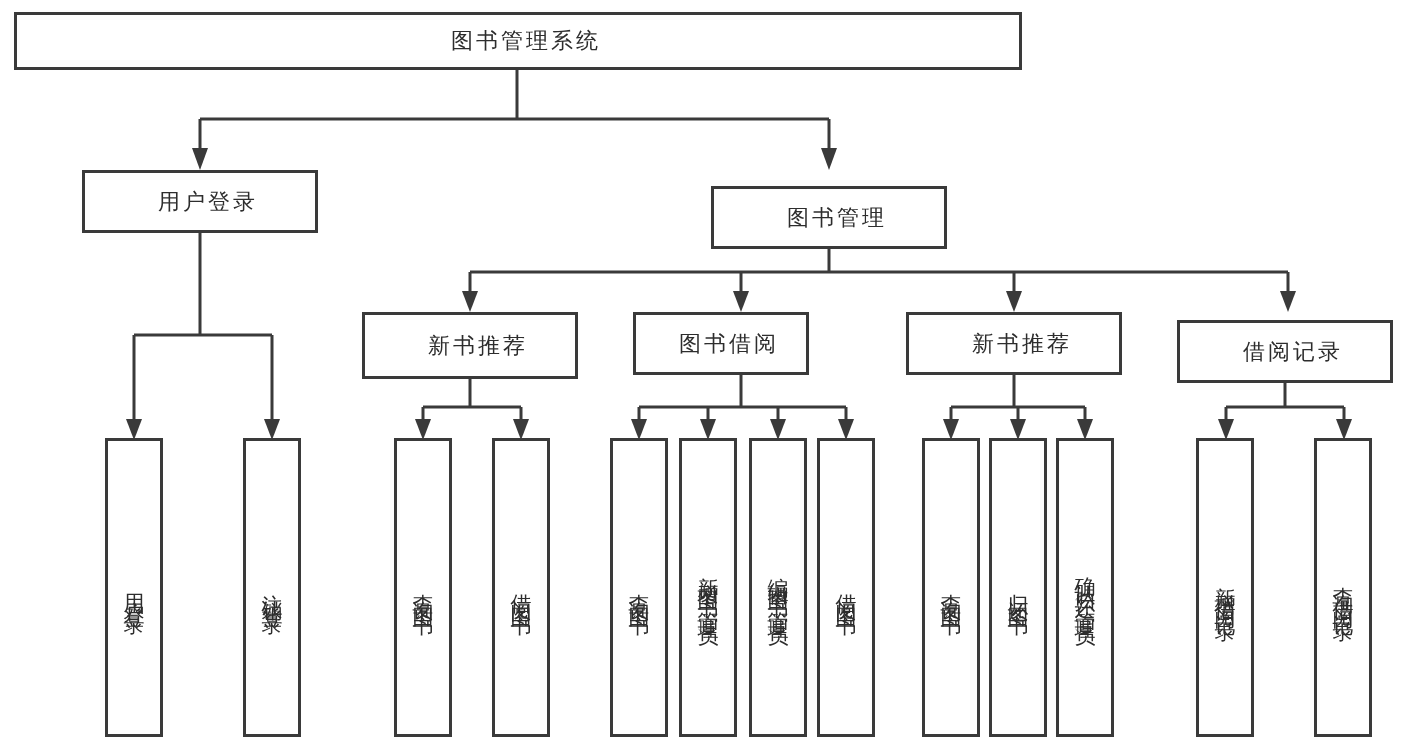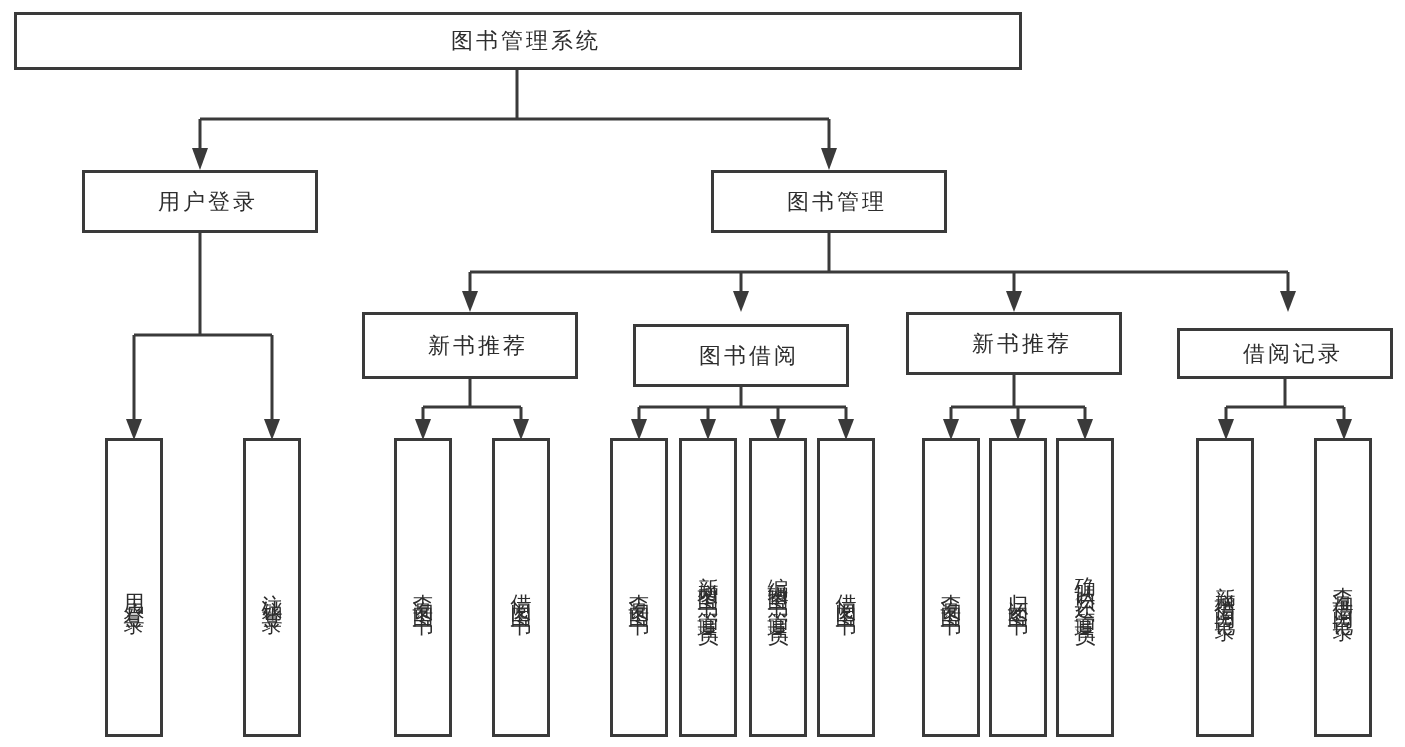"图书管理" div.node { top: 170px -> 186px }
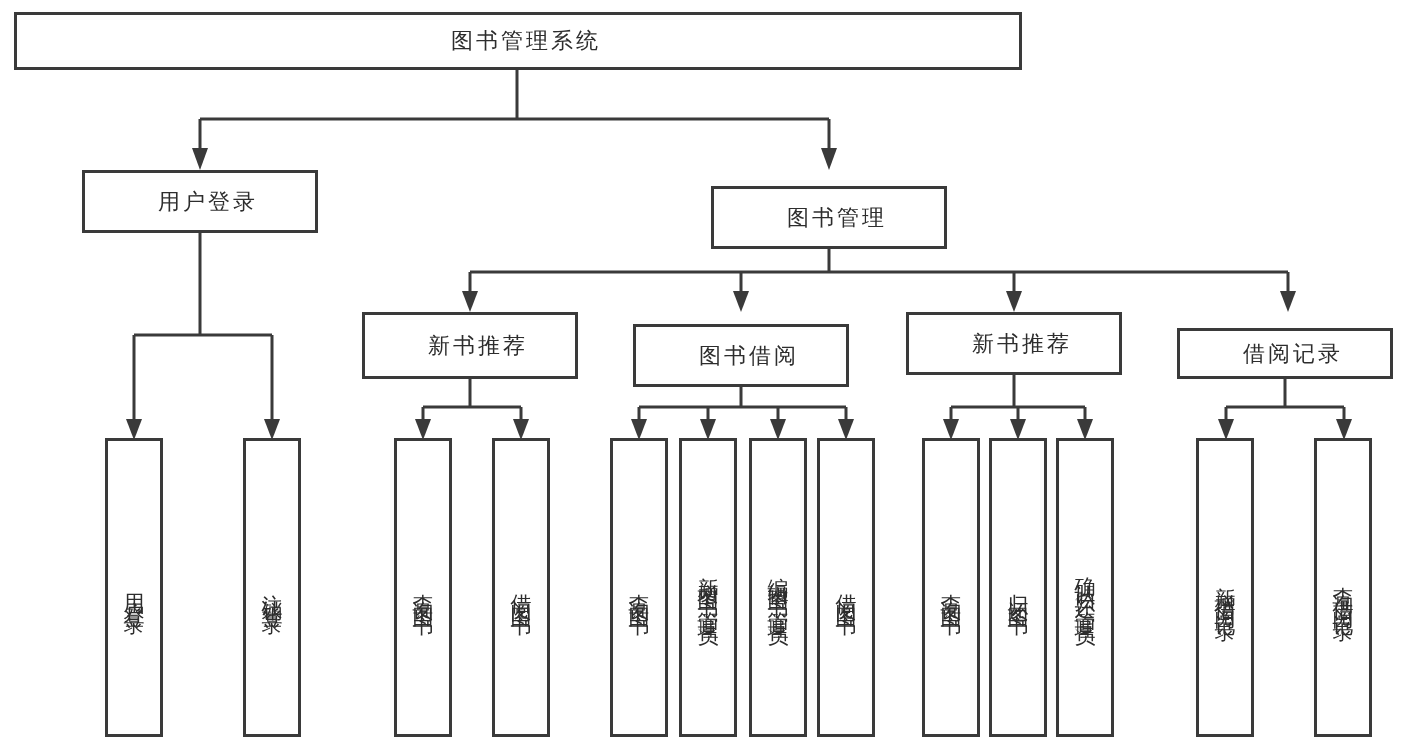"图书借阅" div.node { top: 324px -> 312px; width: 216px -> 176px }
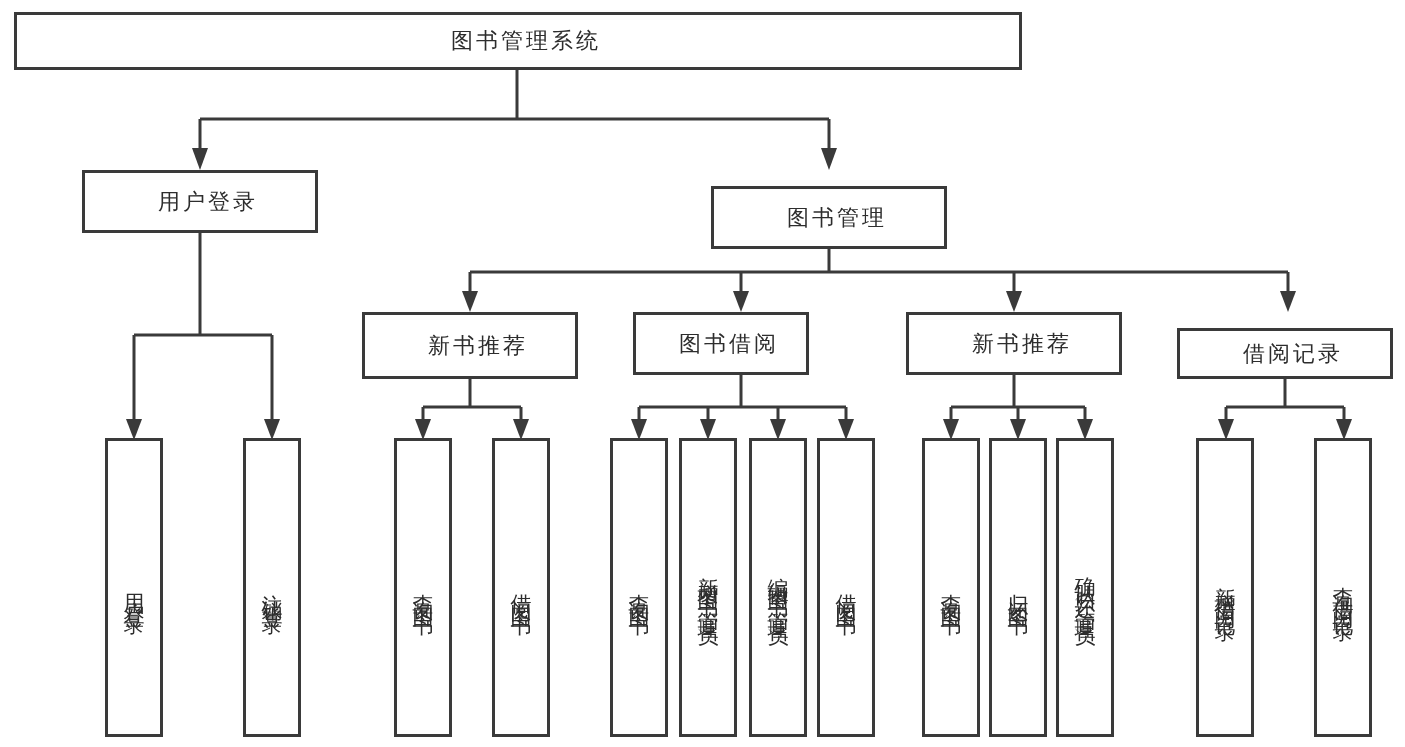"借阅记录" div.node { height: 51px -> 63px; top: 328px -> 320px }
